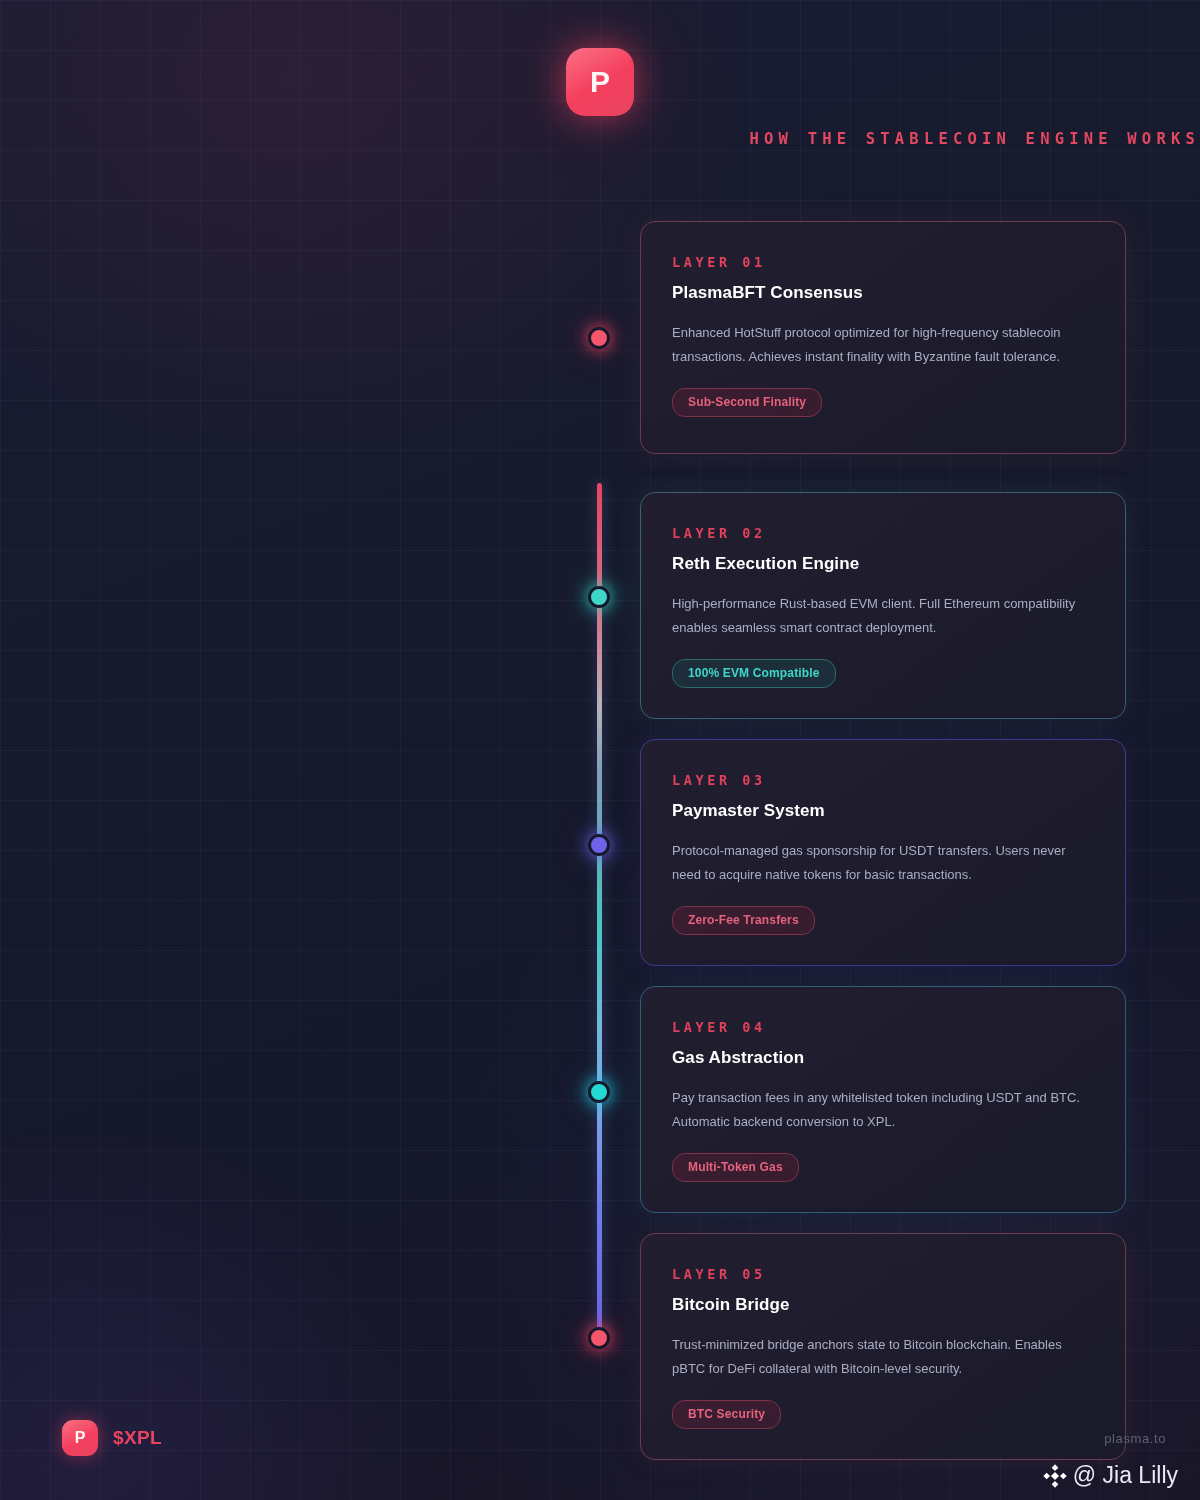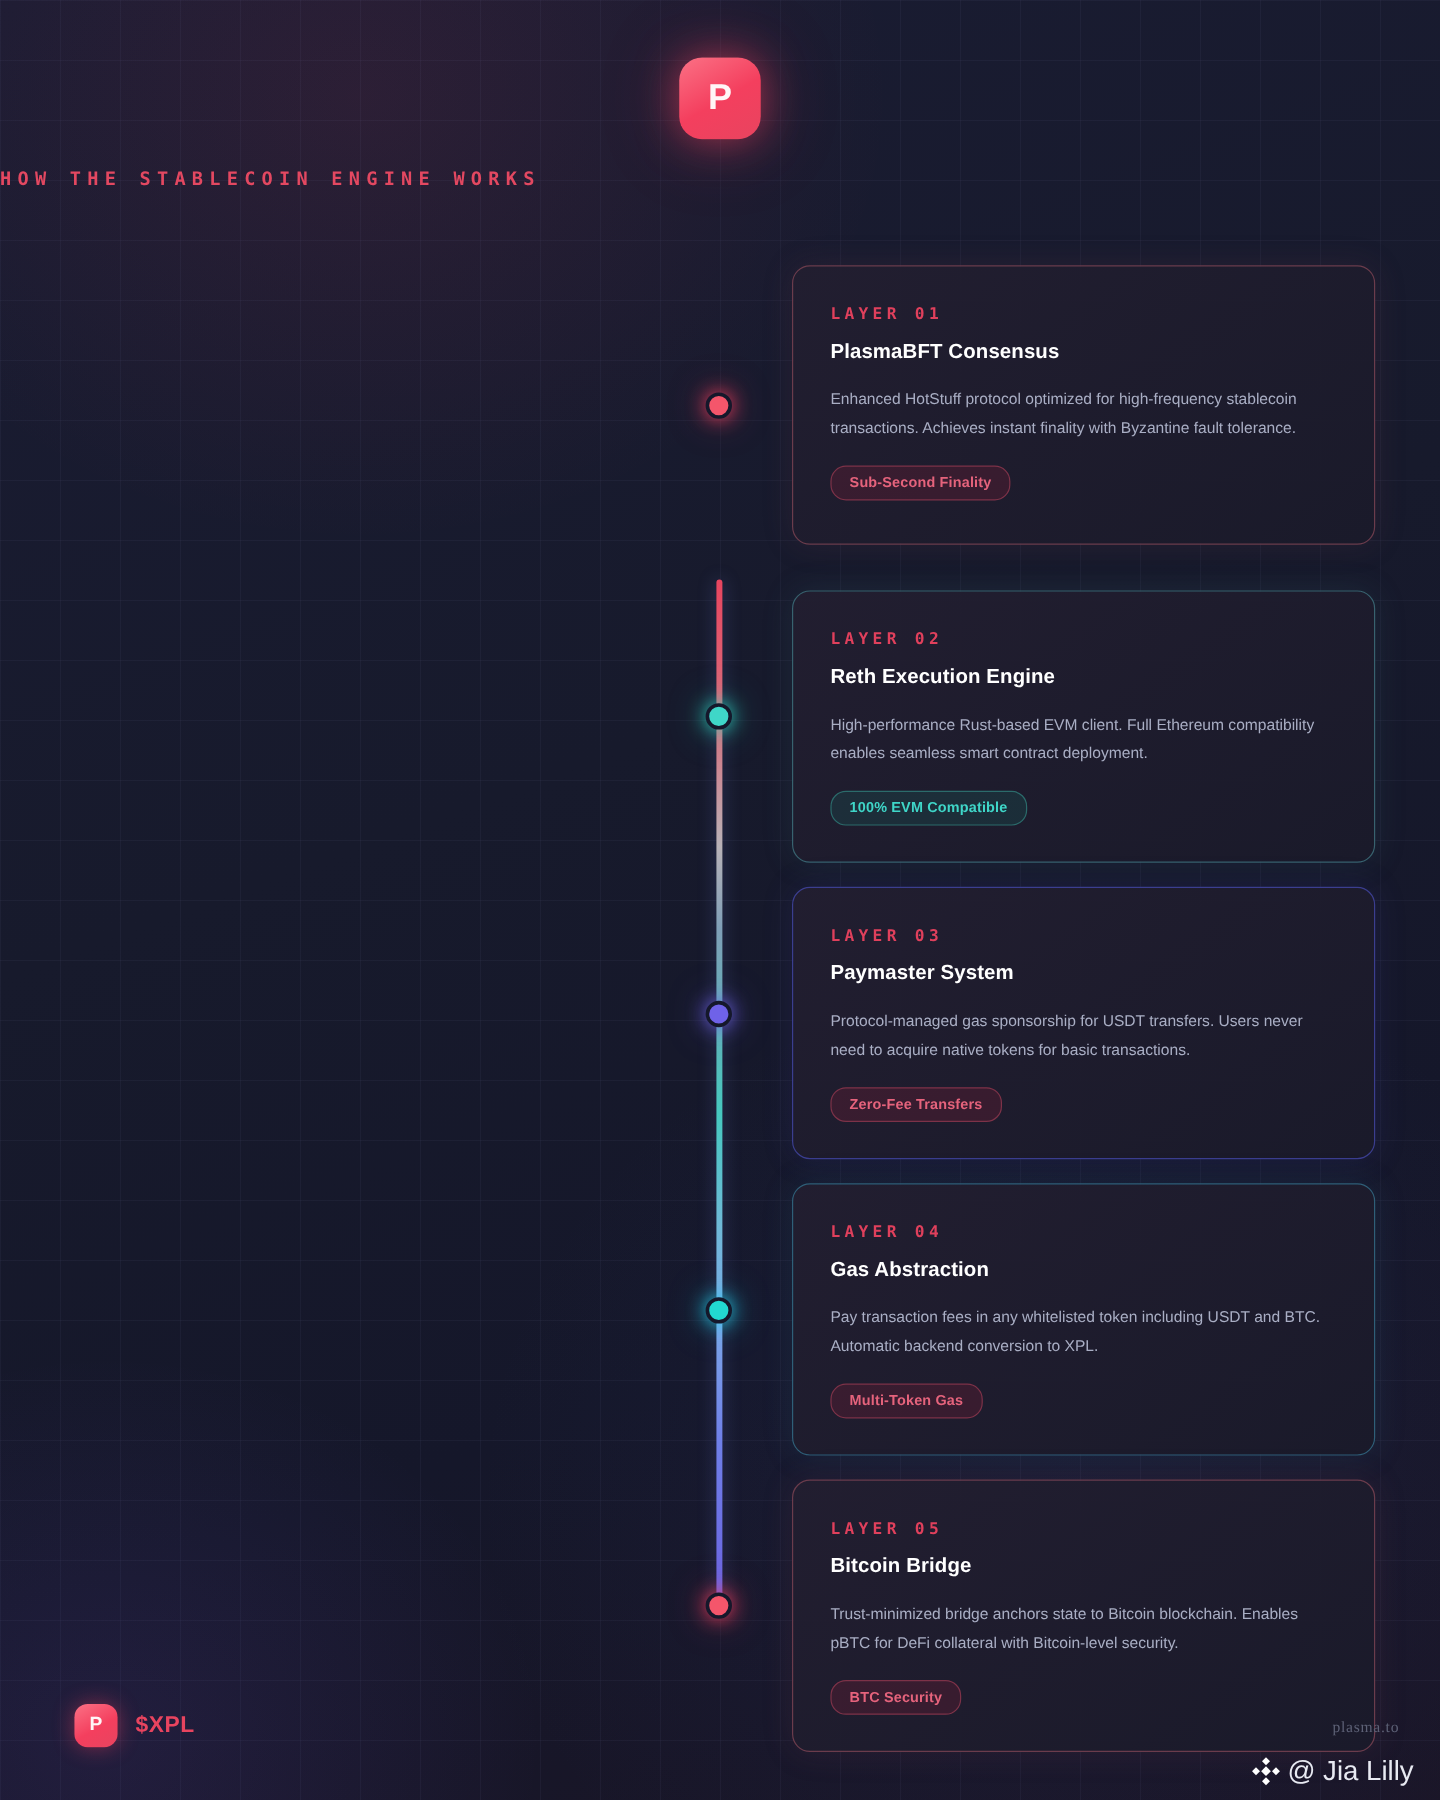"HOW THE STABLECOIN ENGINE WORKS" #subtitle { margin-top: 24px -> 14px; text-align: left -> right }
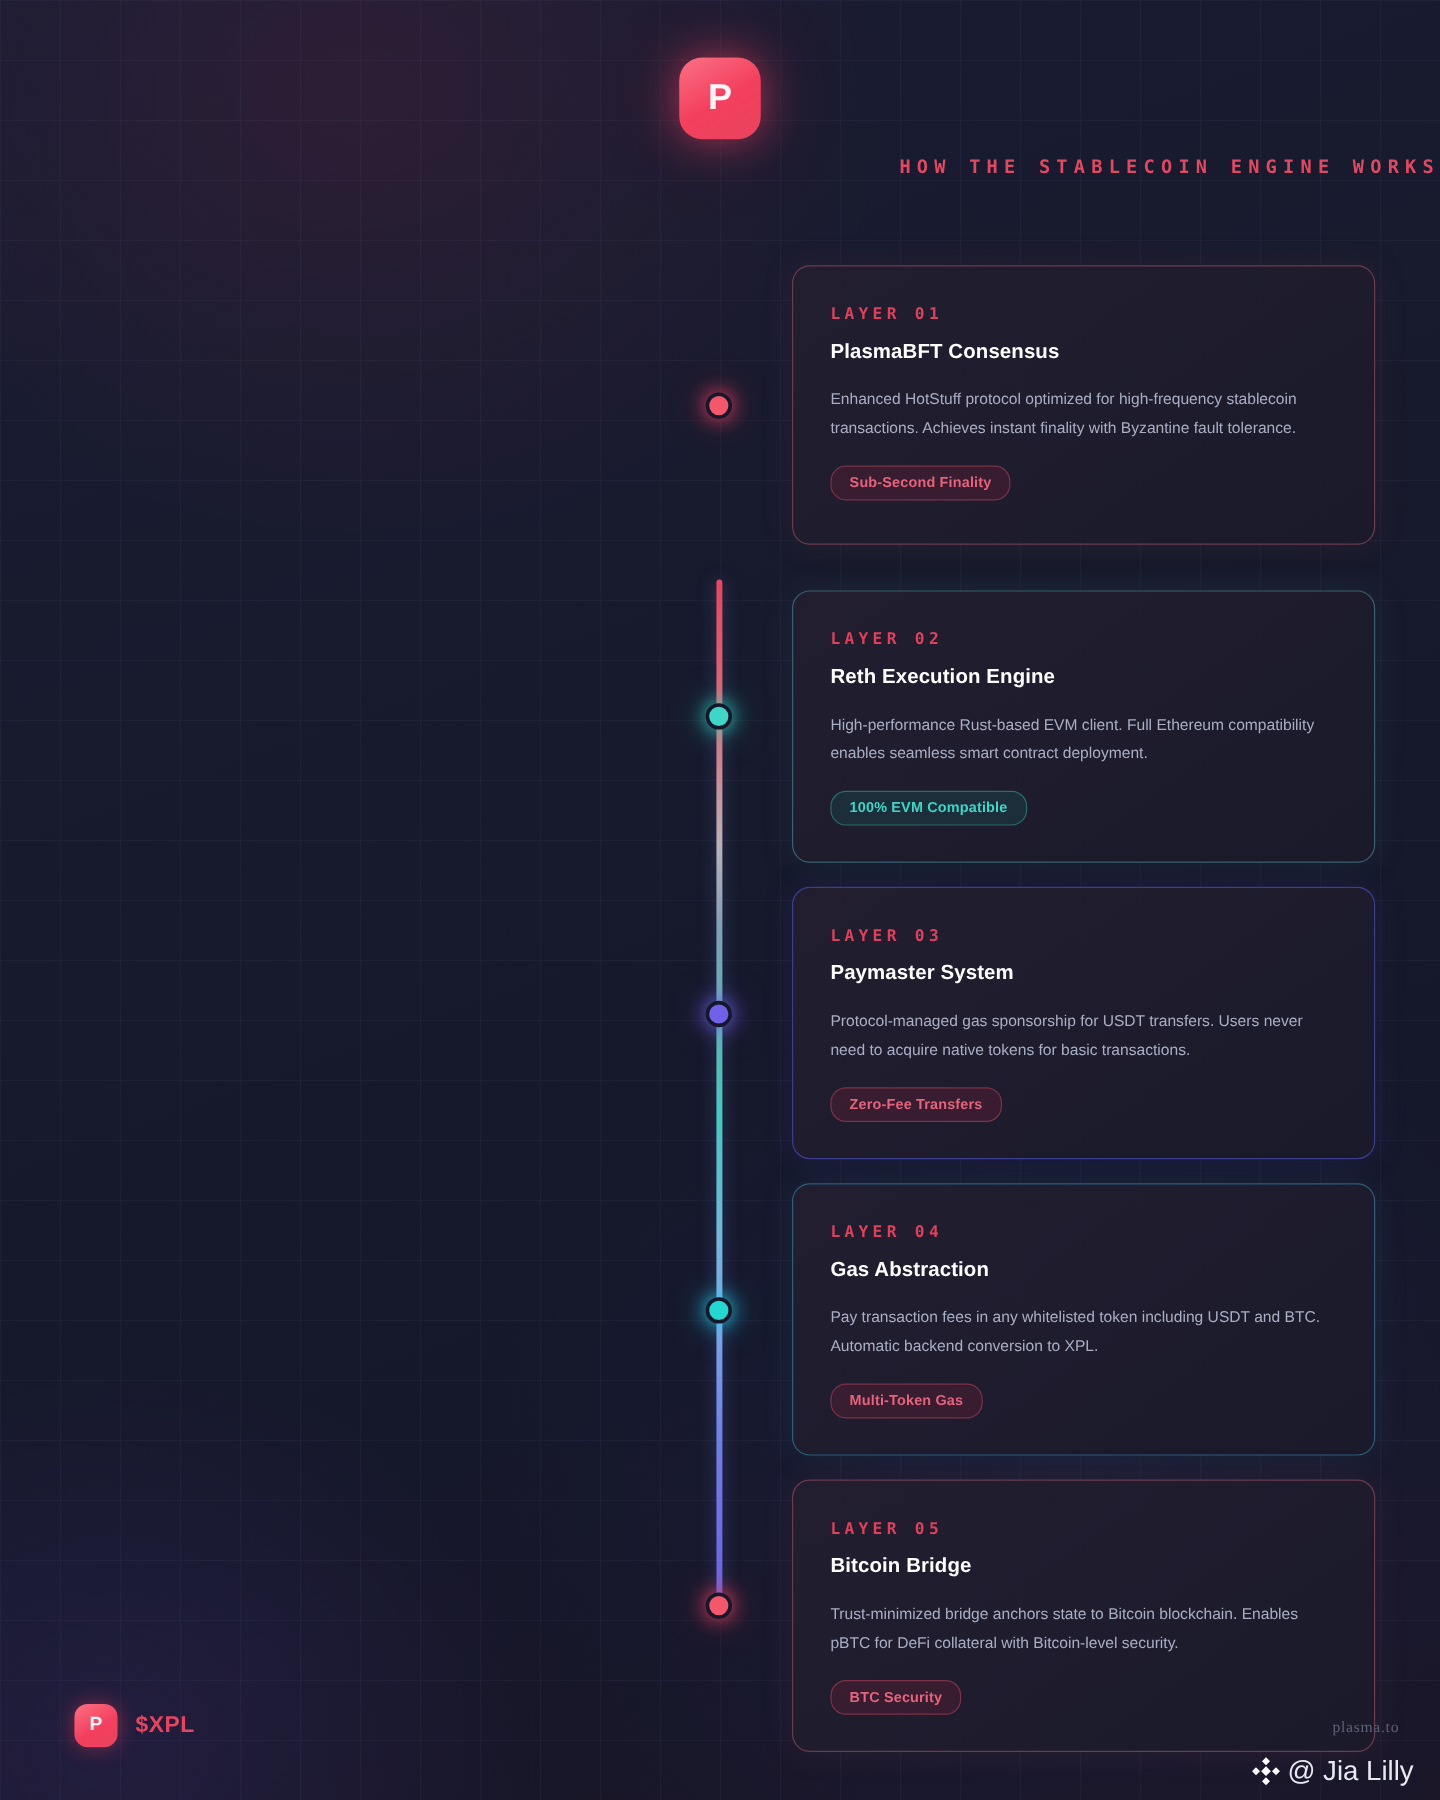"LAYER 01" .card { left: 660px -> 640px }
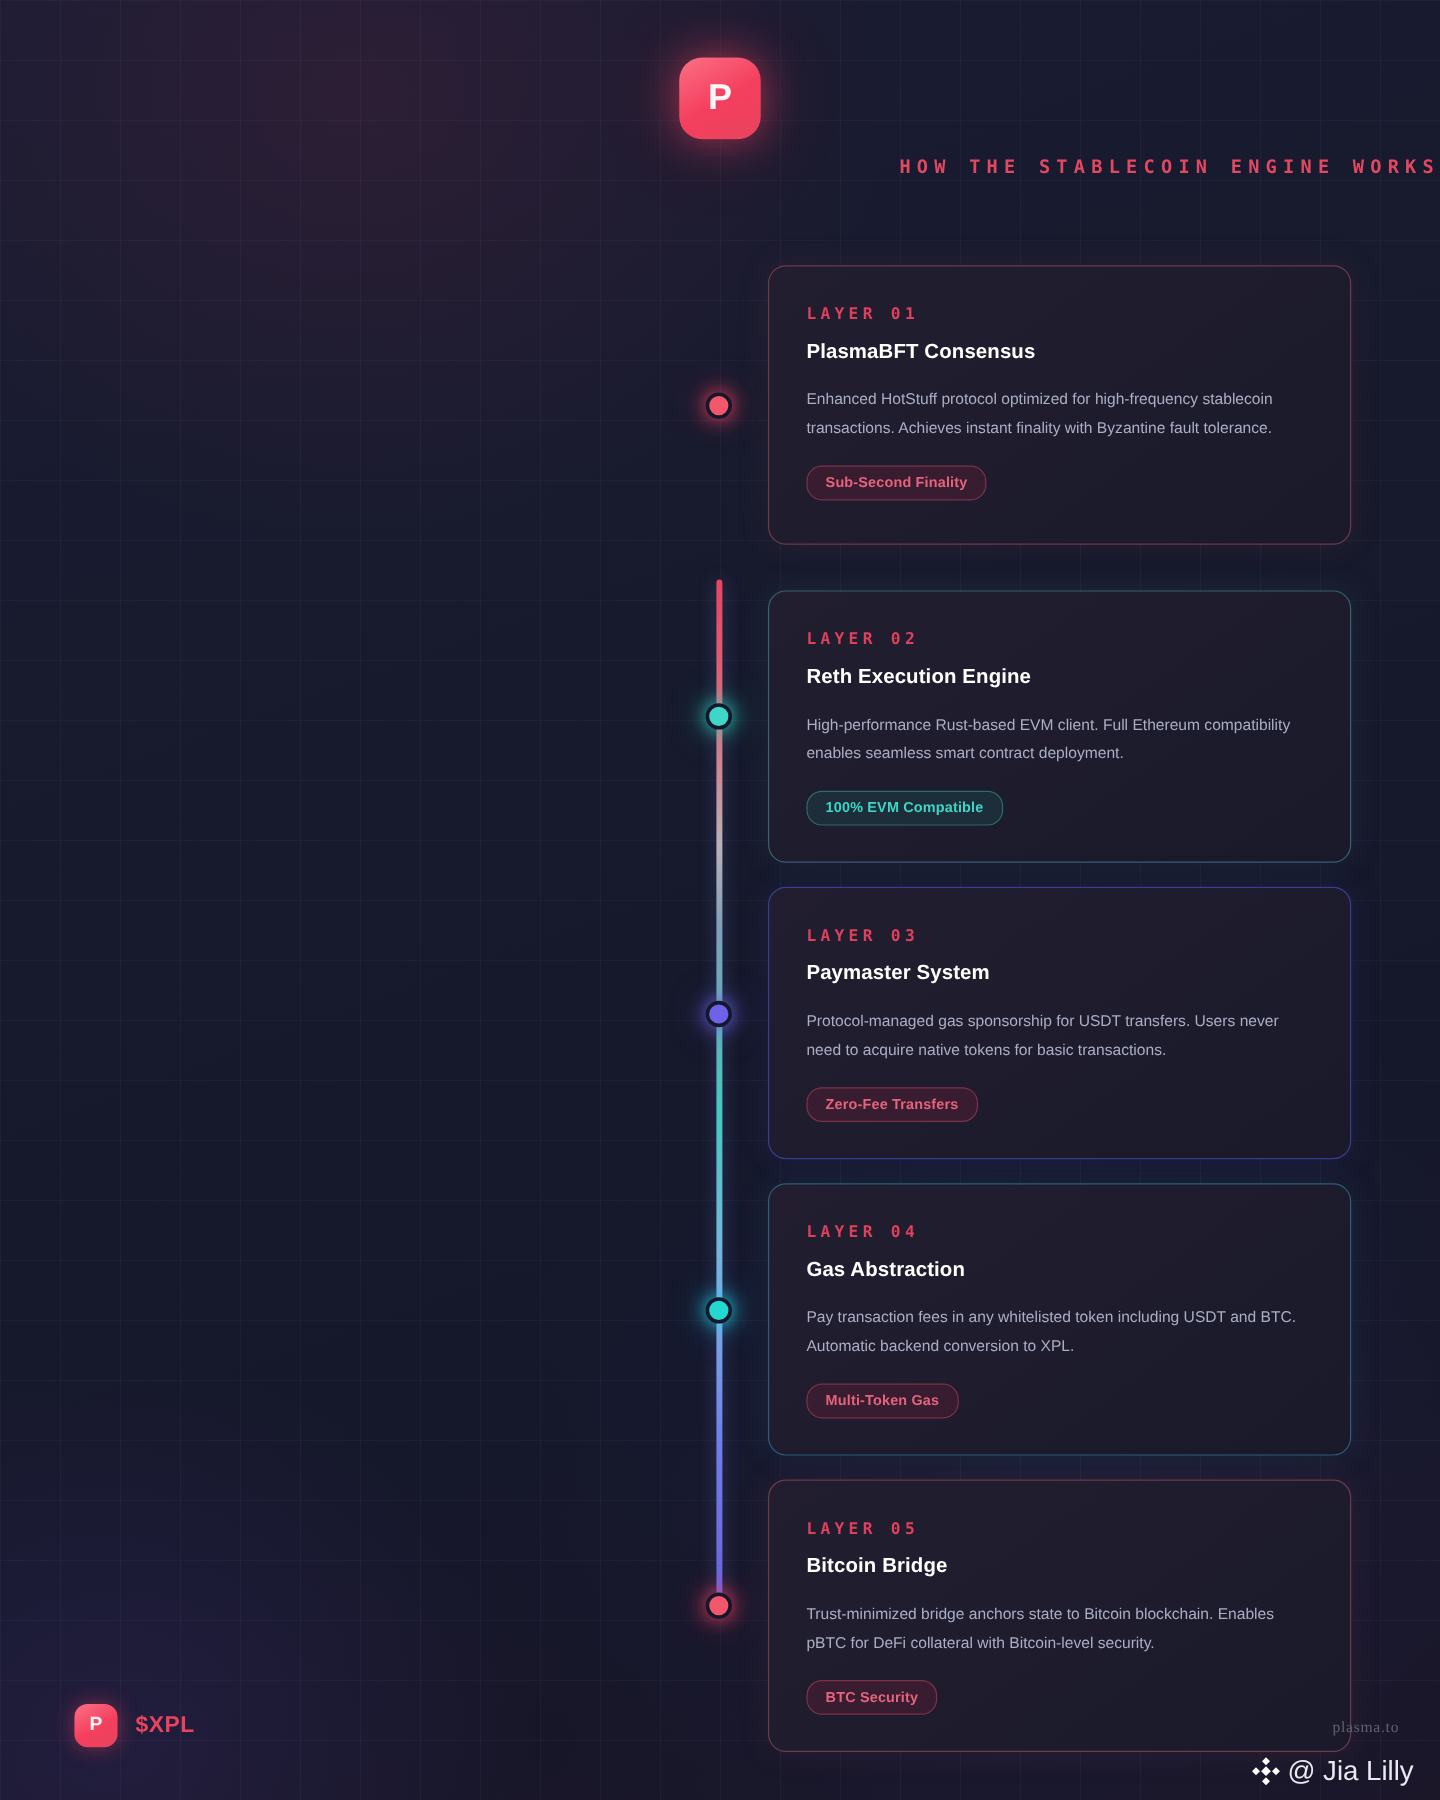"plasma.to" #site-watermark { font-family: Liberation Serif, serif -> Liberation Sans, sans-serif }
